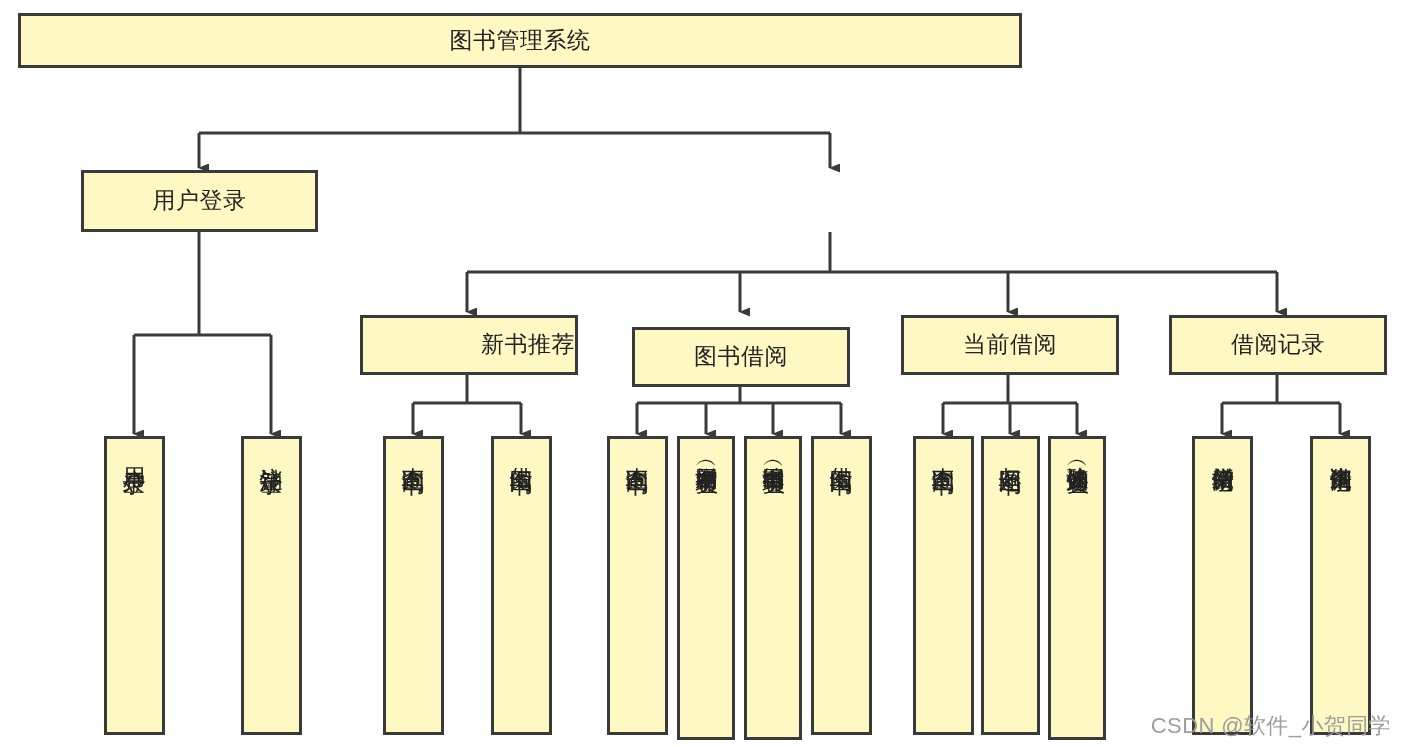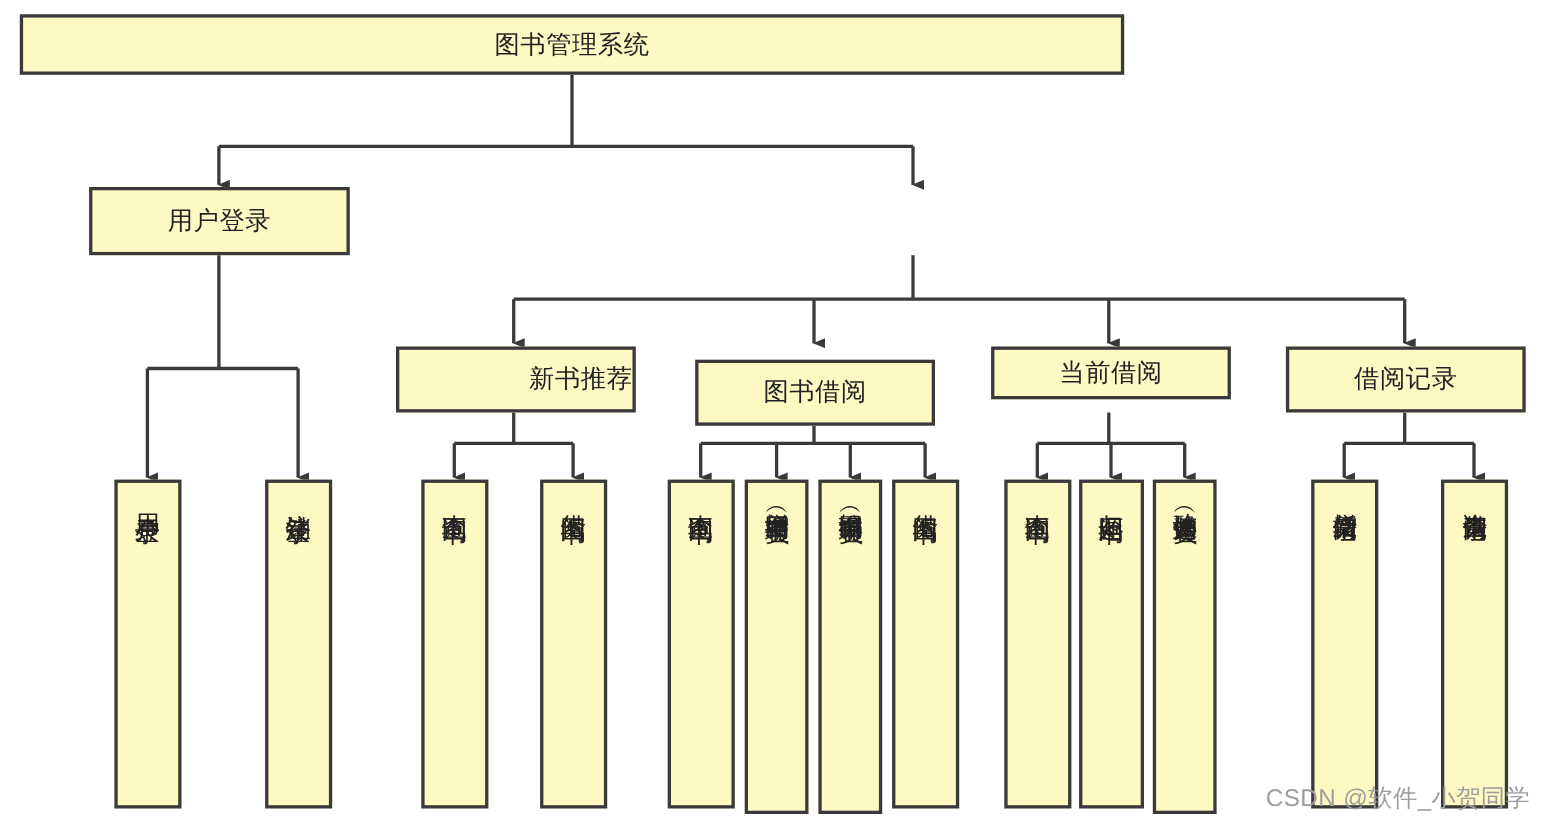"当前借阅" div.node-box { height: 48px -> 60px }
